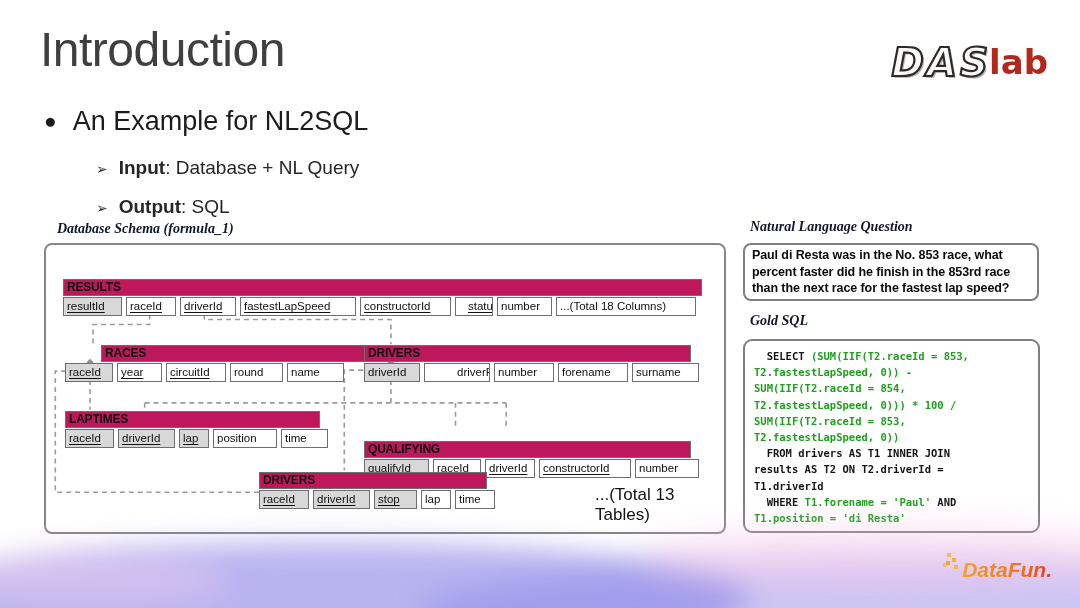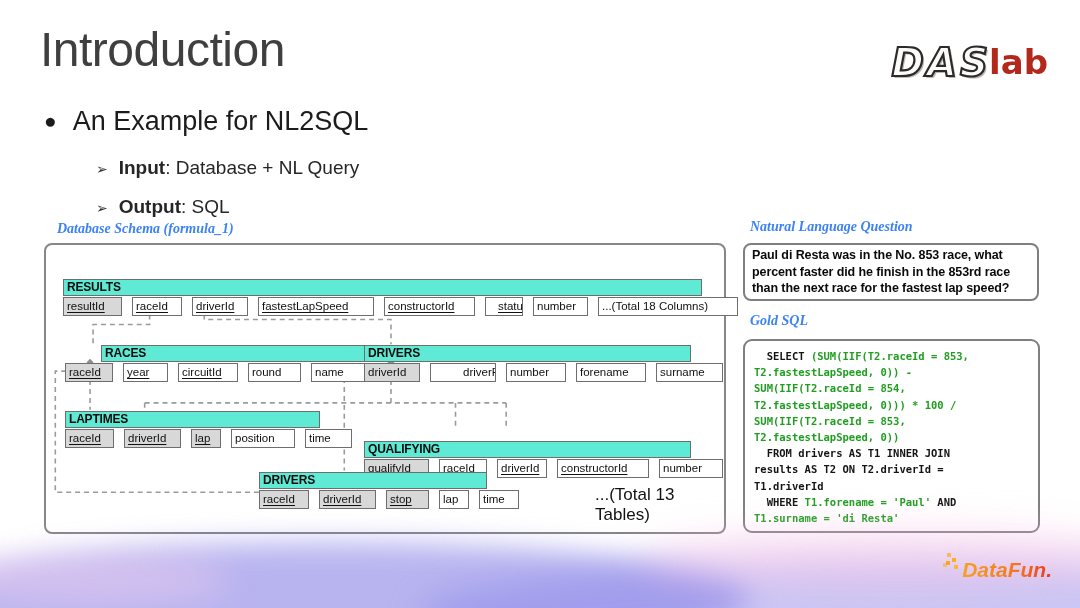"Database Schema (formula_1)" .seclabel { color: #3b82f6 -> #0f172a }
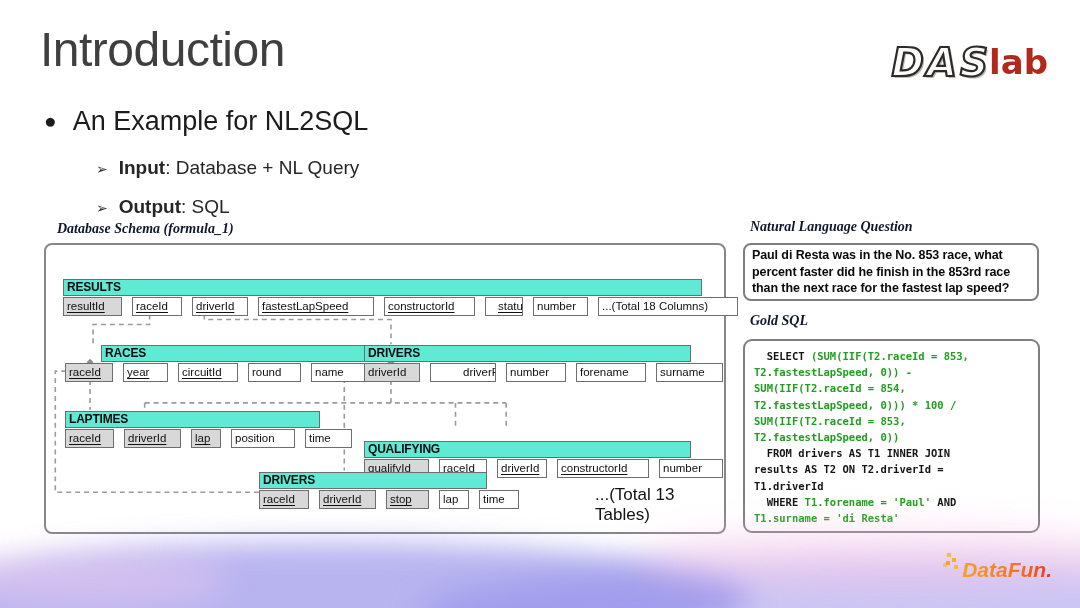"RESULTS" .tbl-head { background: #5eead4 -> #be185d }
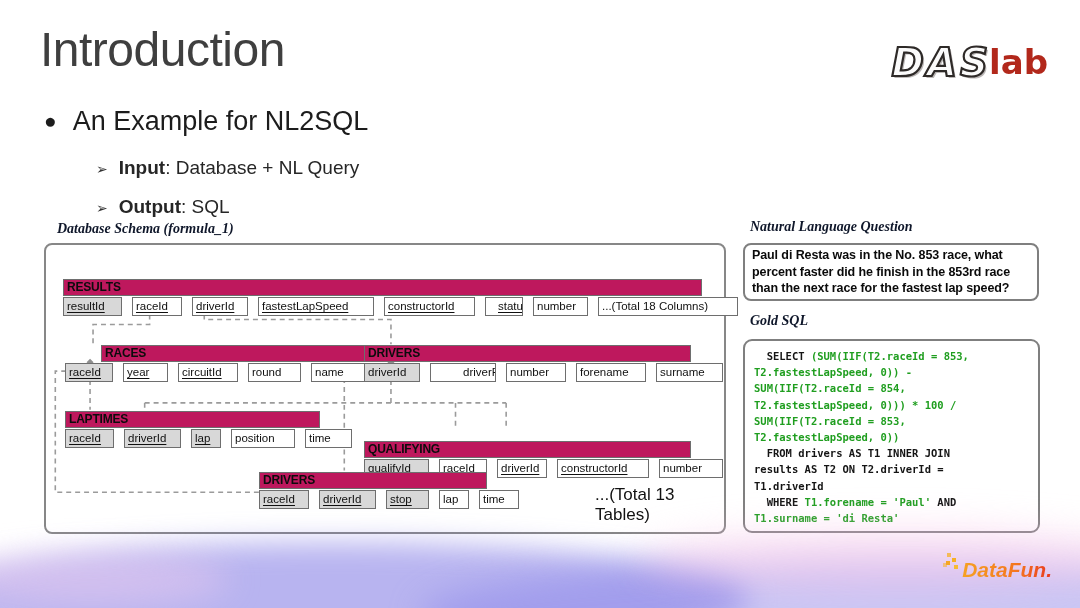"resultId" .tbl-row { gap: 10px -> 4px }
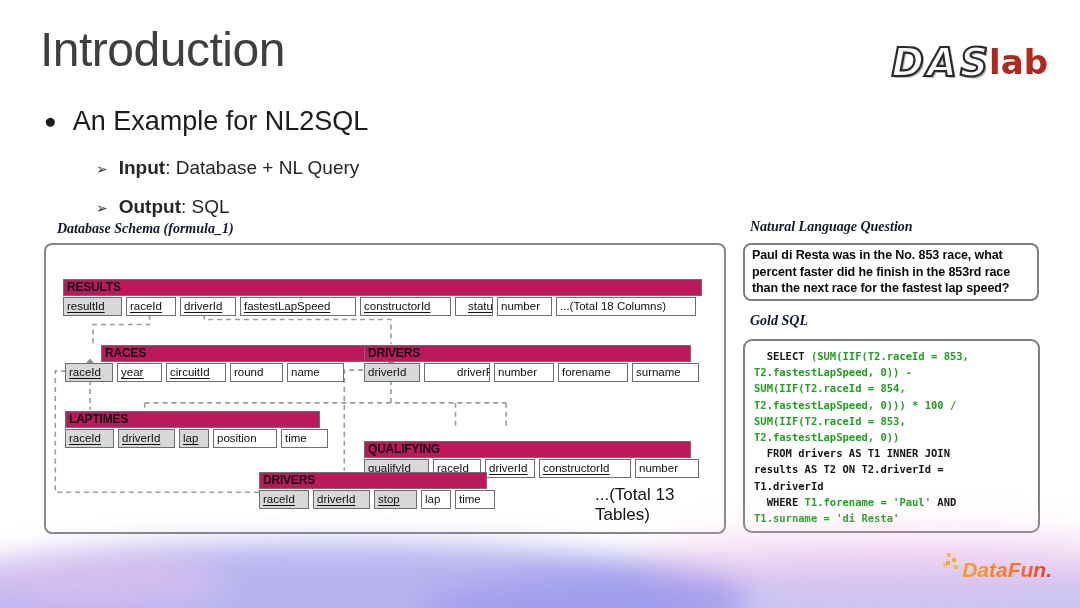"T1.surname = 'di Resta'" span.g { text: T1.surname -> T1.position }
